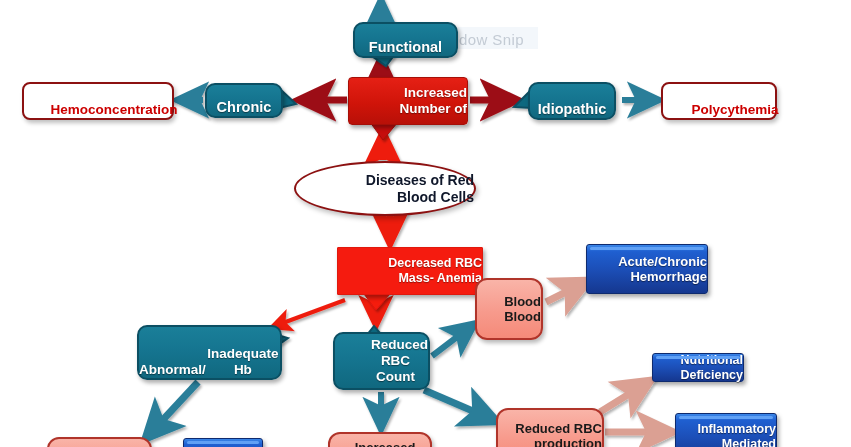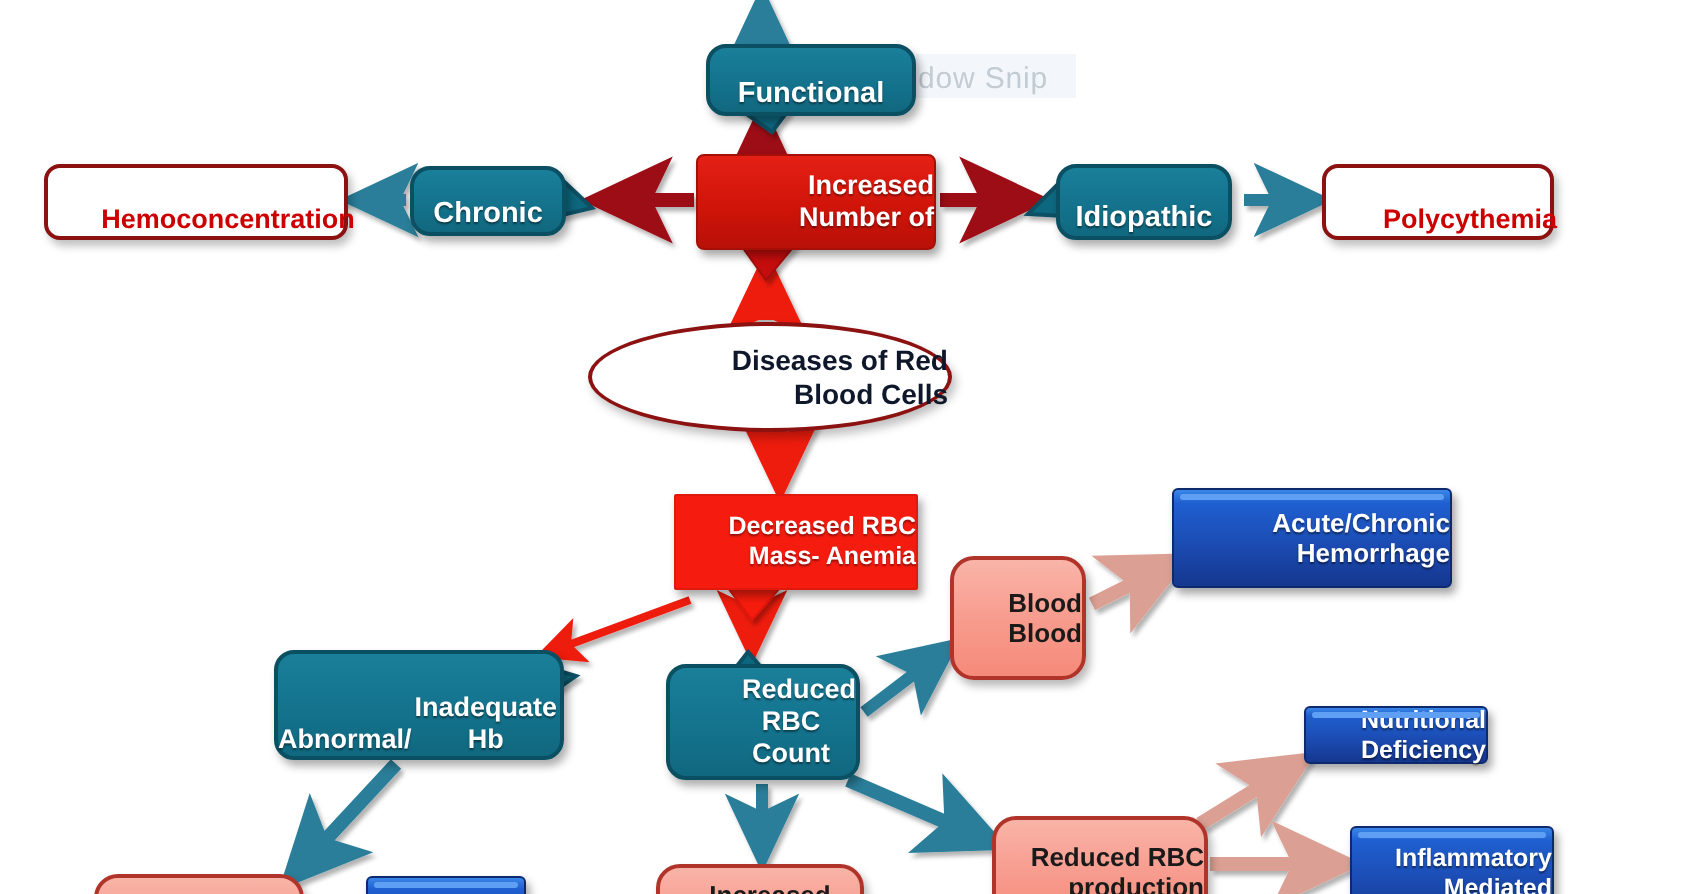"Decreased RBC" div.node { width: 122px -> 146px }
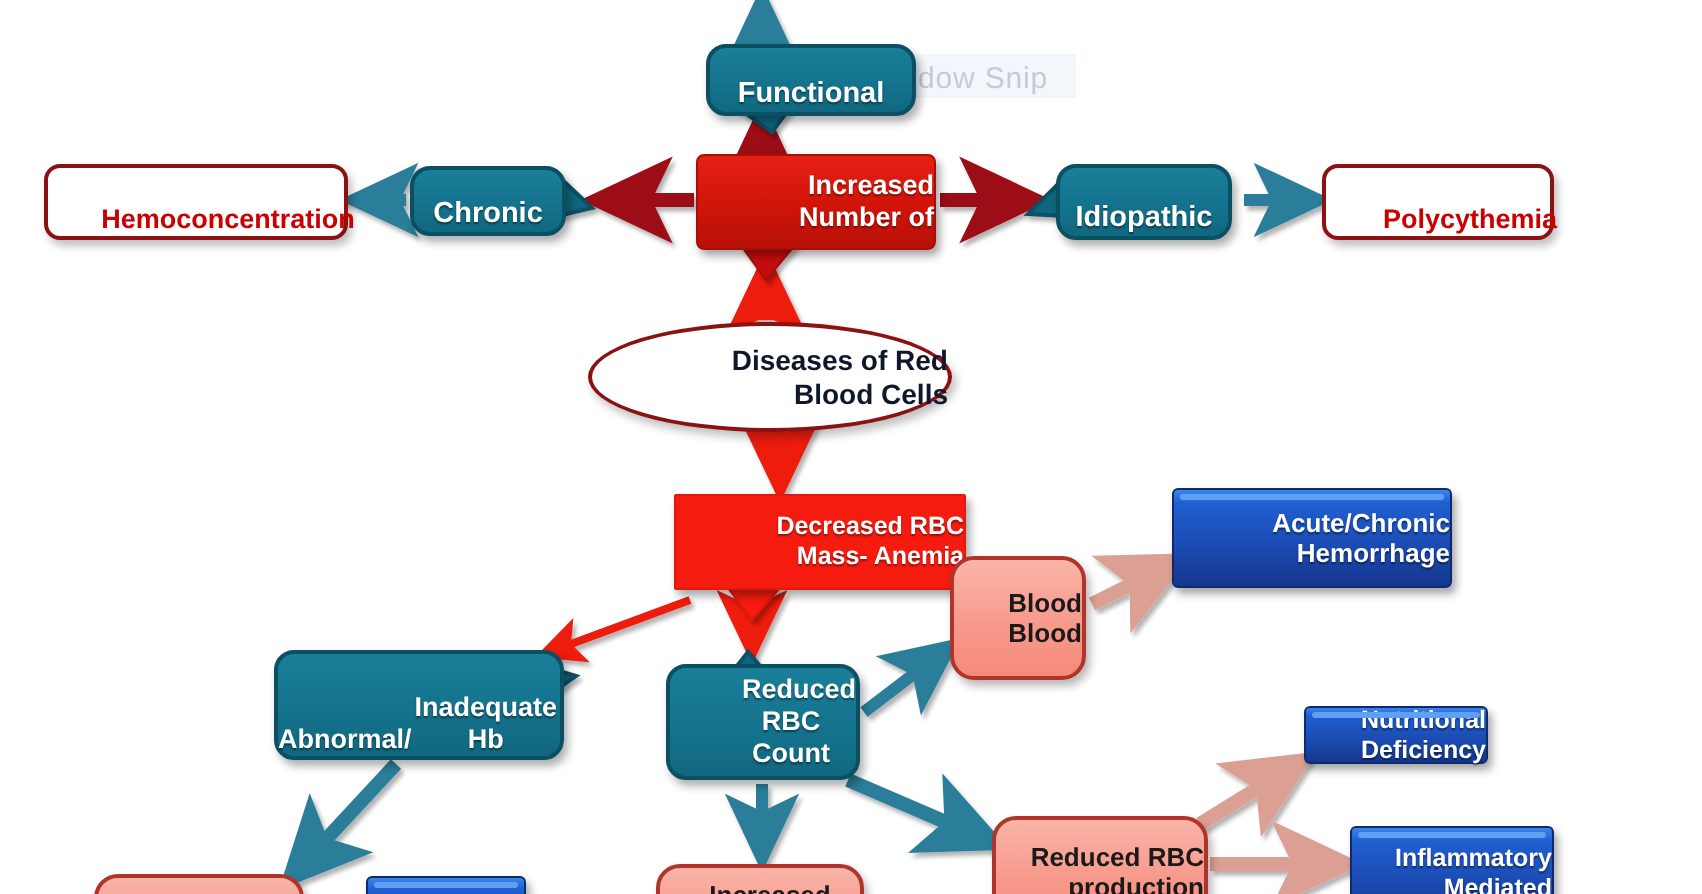"Acute/Chronic" div.node { width: 140px -> 122px }
